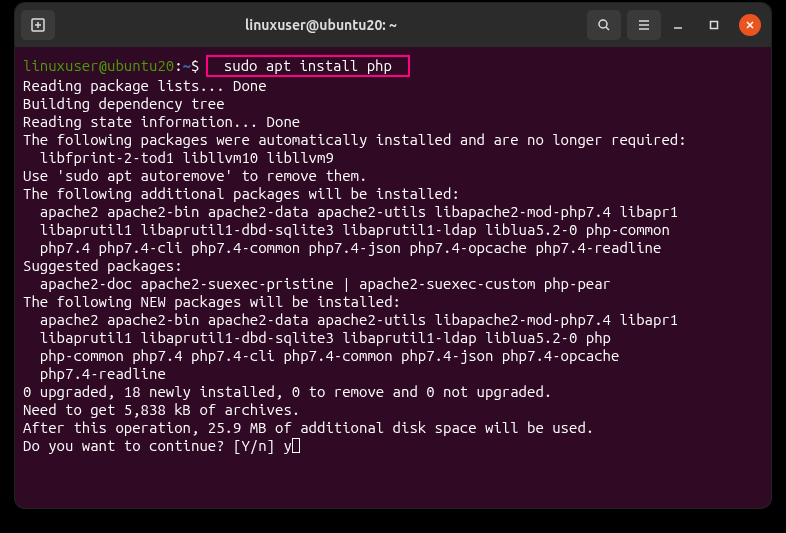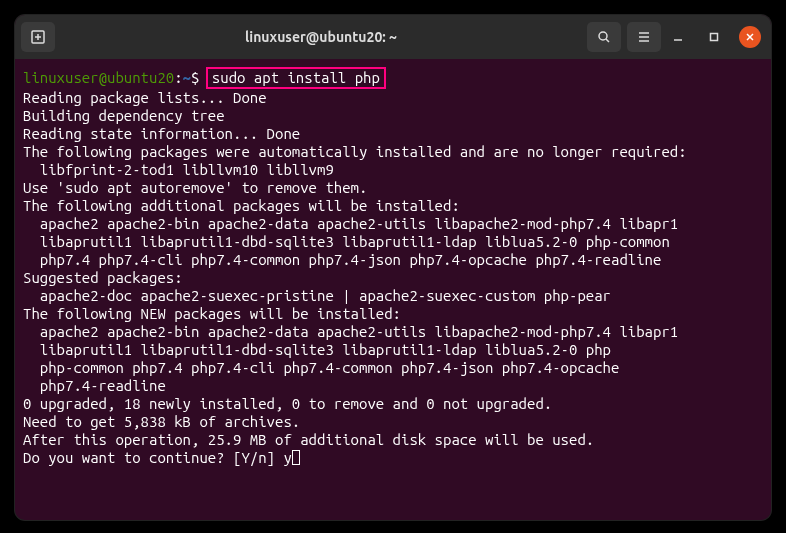"linuxuser@ubuntu20: ~" .window { top: 15px -> 3px }
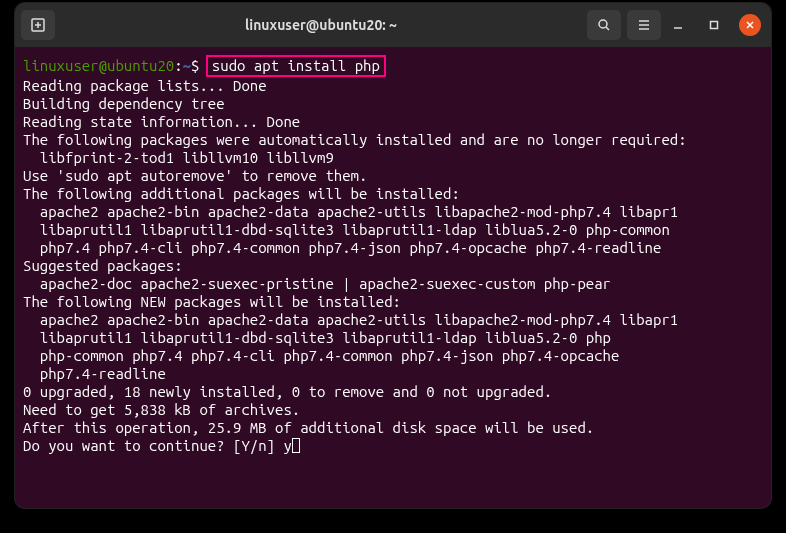"sudo apt install php" .cmd-highlight { padding: 0 4px -> 0 16px }
